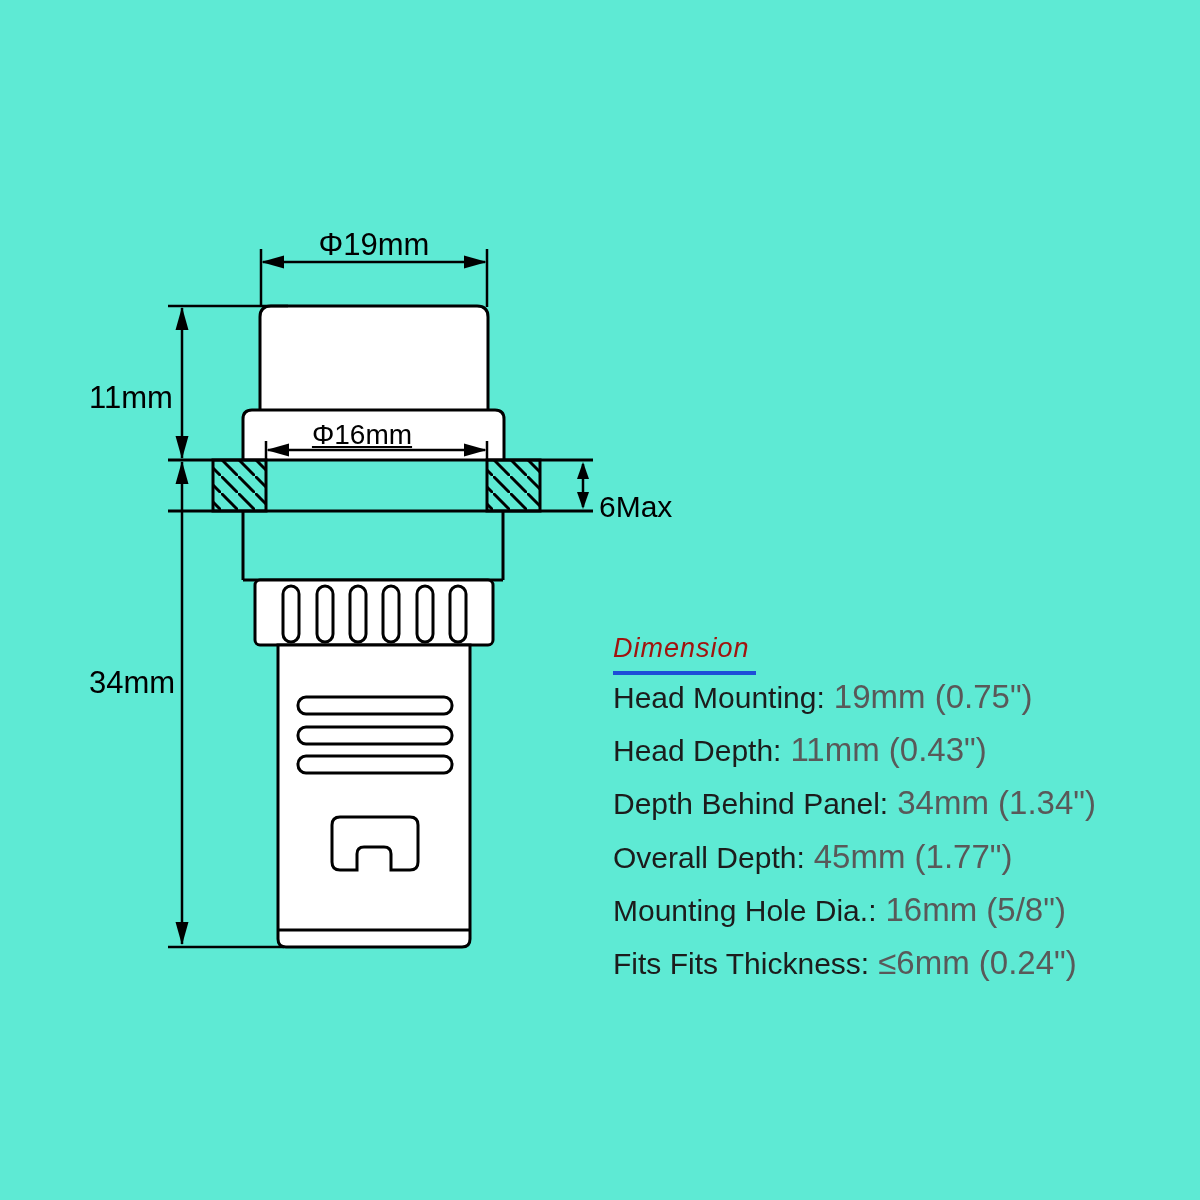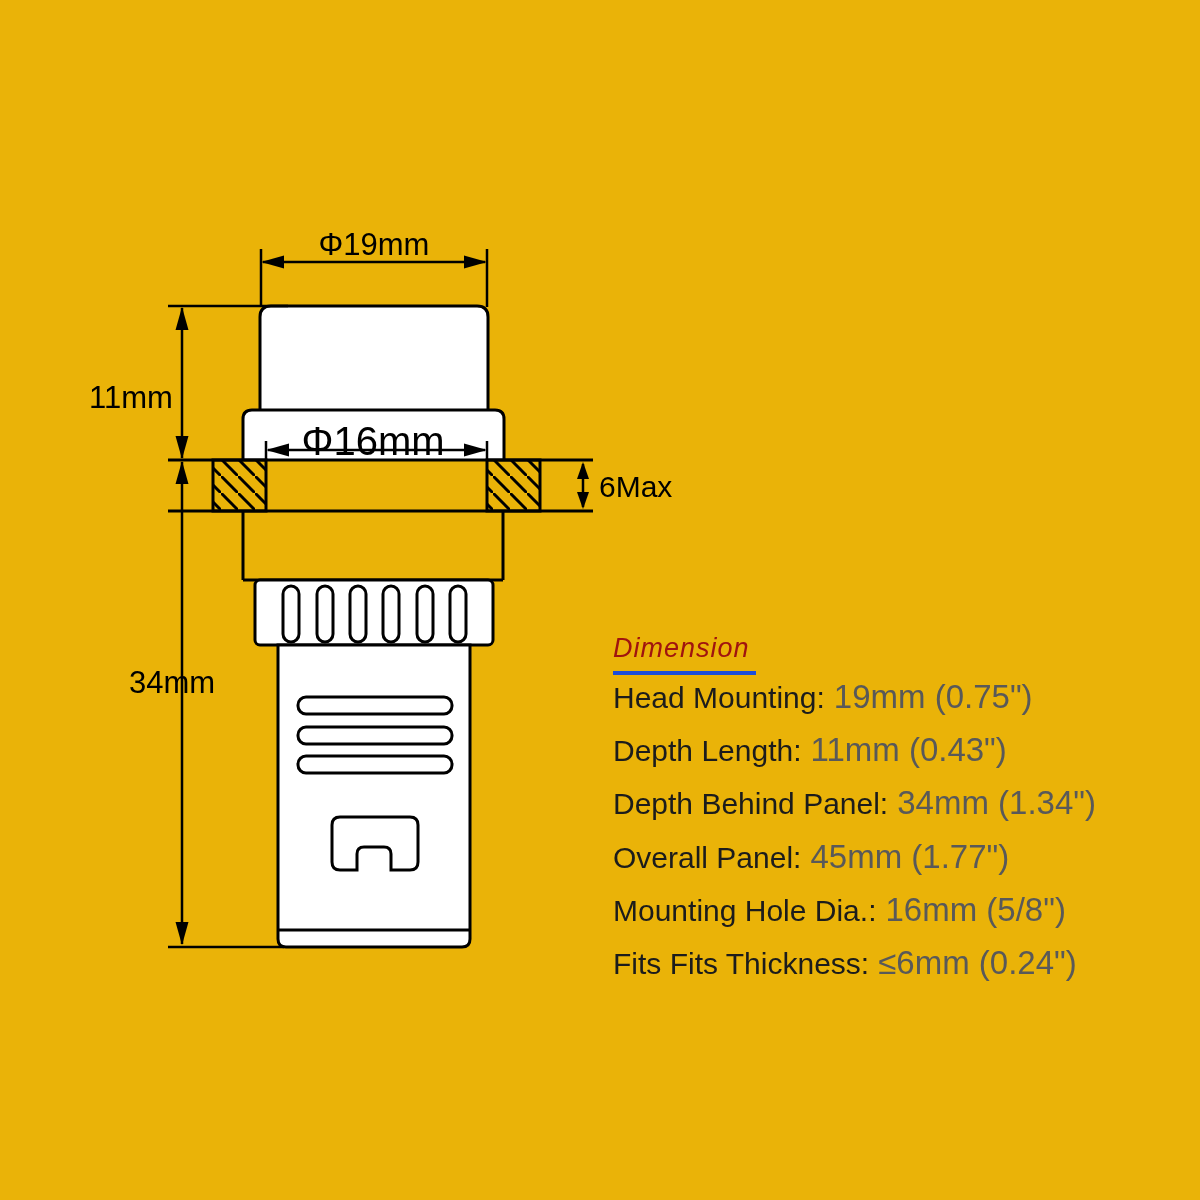"Φ19mm" #stage { background: #eab308 -> #5eead4 }
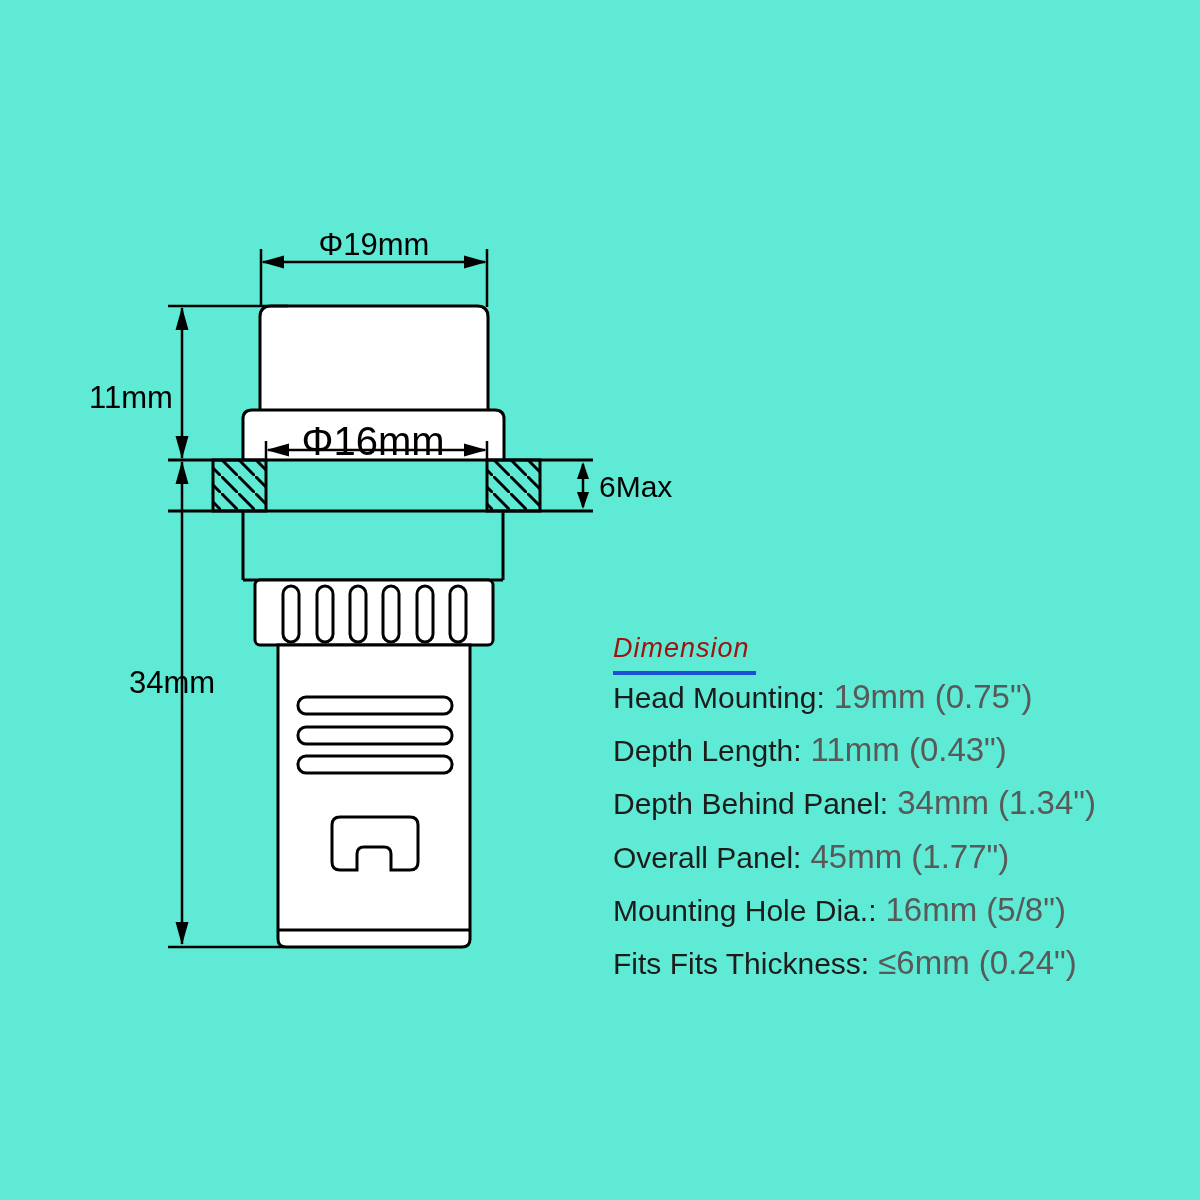"Φ16mm" div.dimtext { font-size: 40px -> 28px; left: 373px -> 362px; text-decoration: none -> underline }
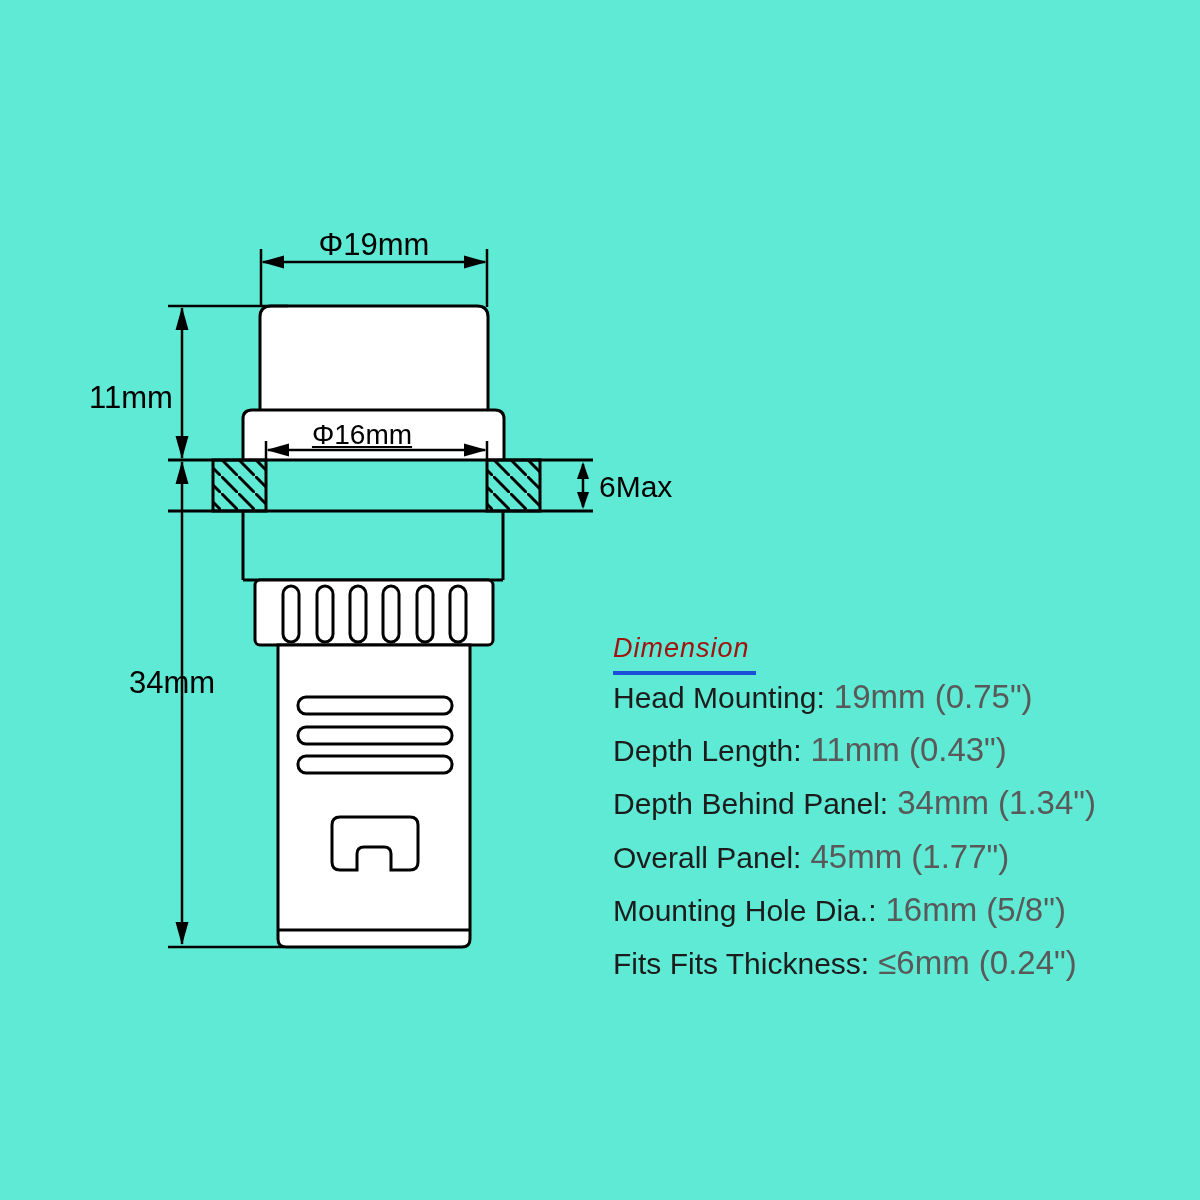"6Max" .dimtext.left-anchor { margin-top: none -> 20px }
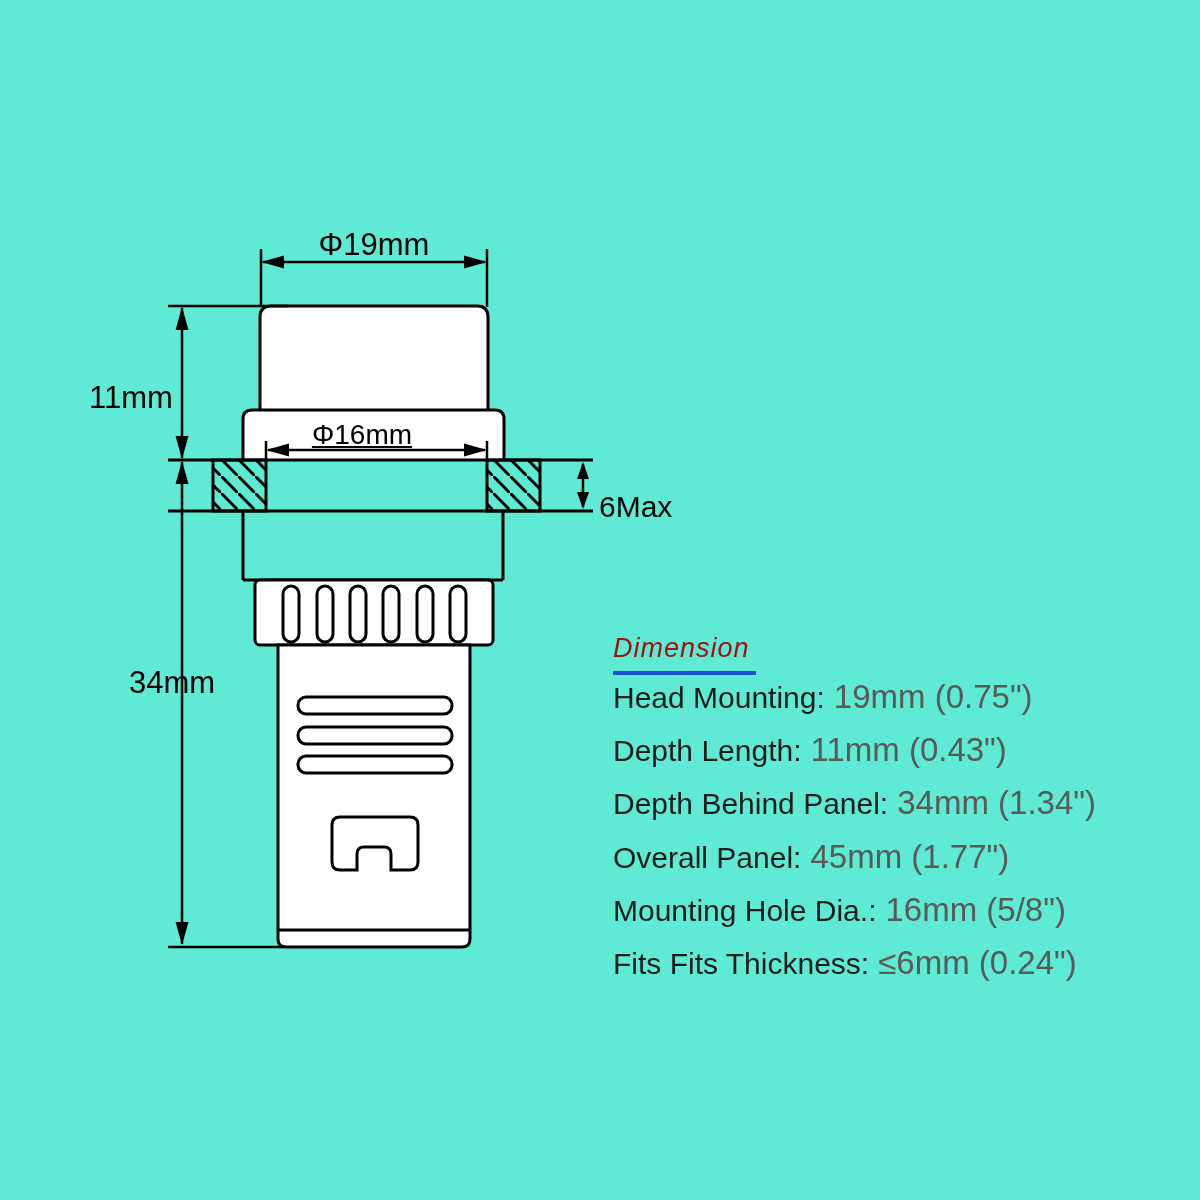"34mm" div.dimtext { margin-left: 40px -> none }
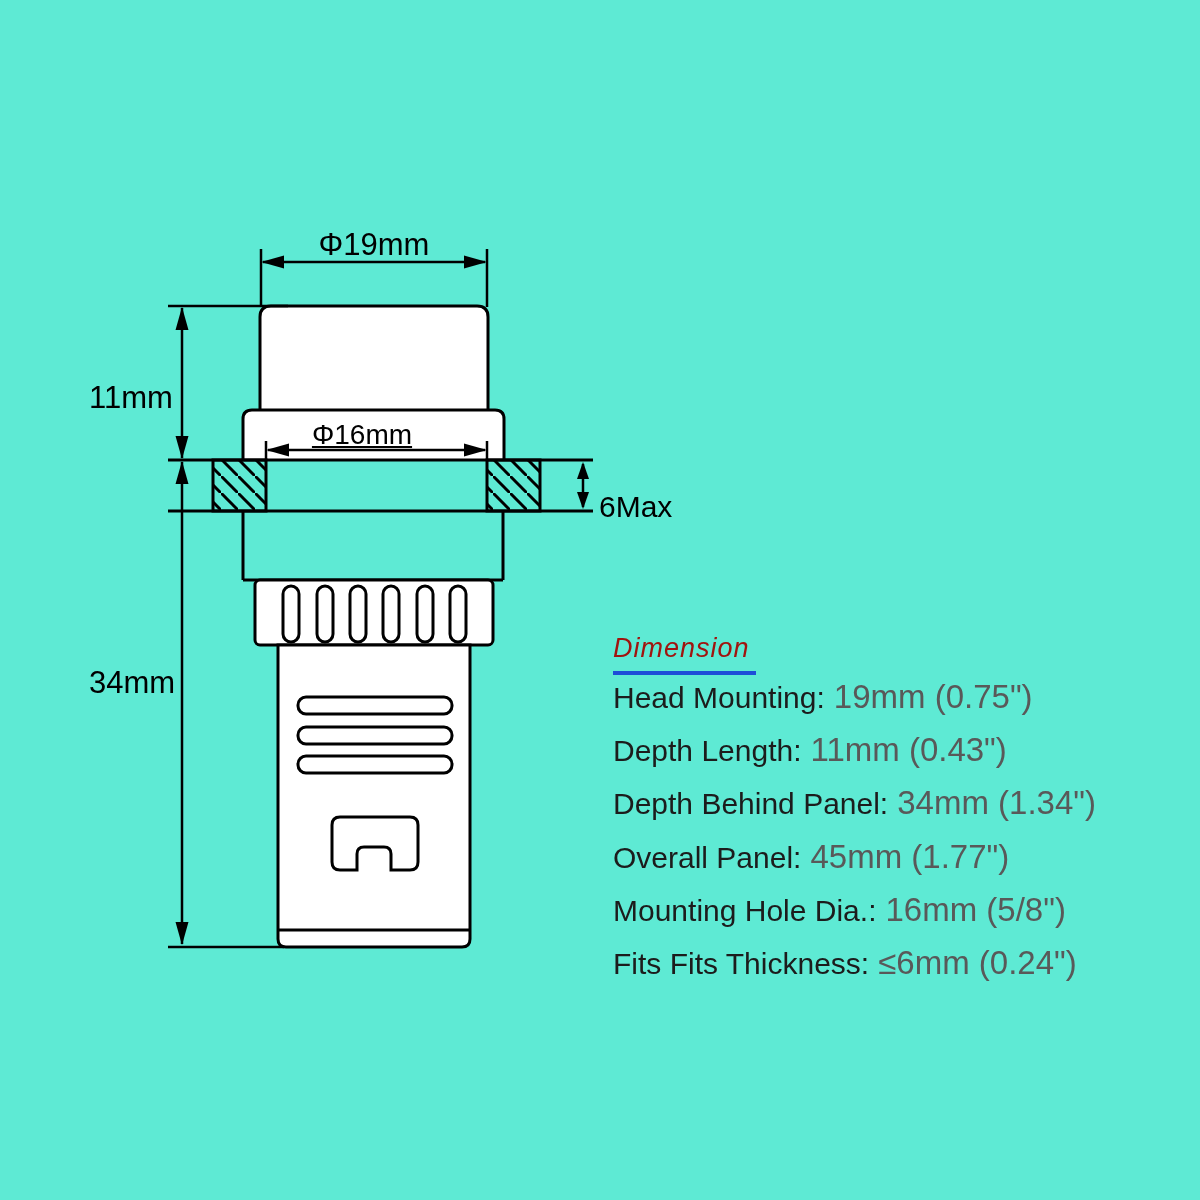"Depth Length:" span.spec-label { text: Depth Length -> Head Depth }
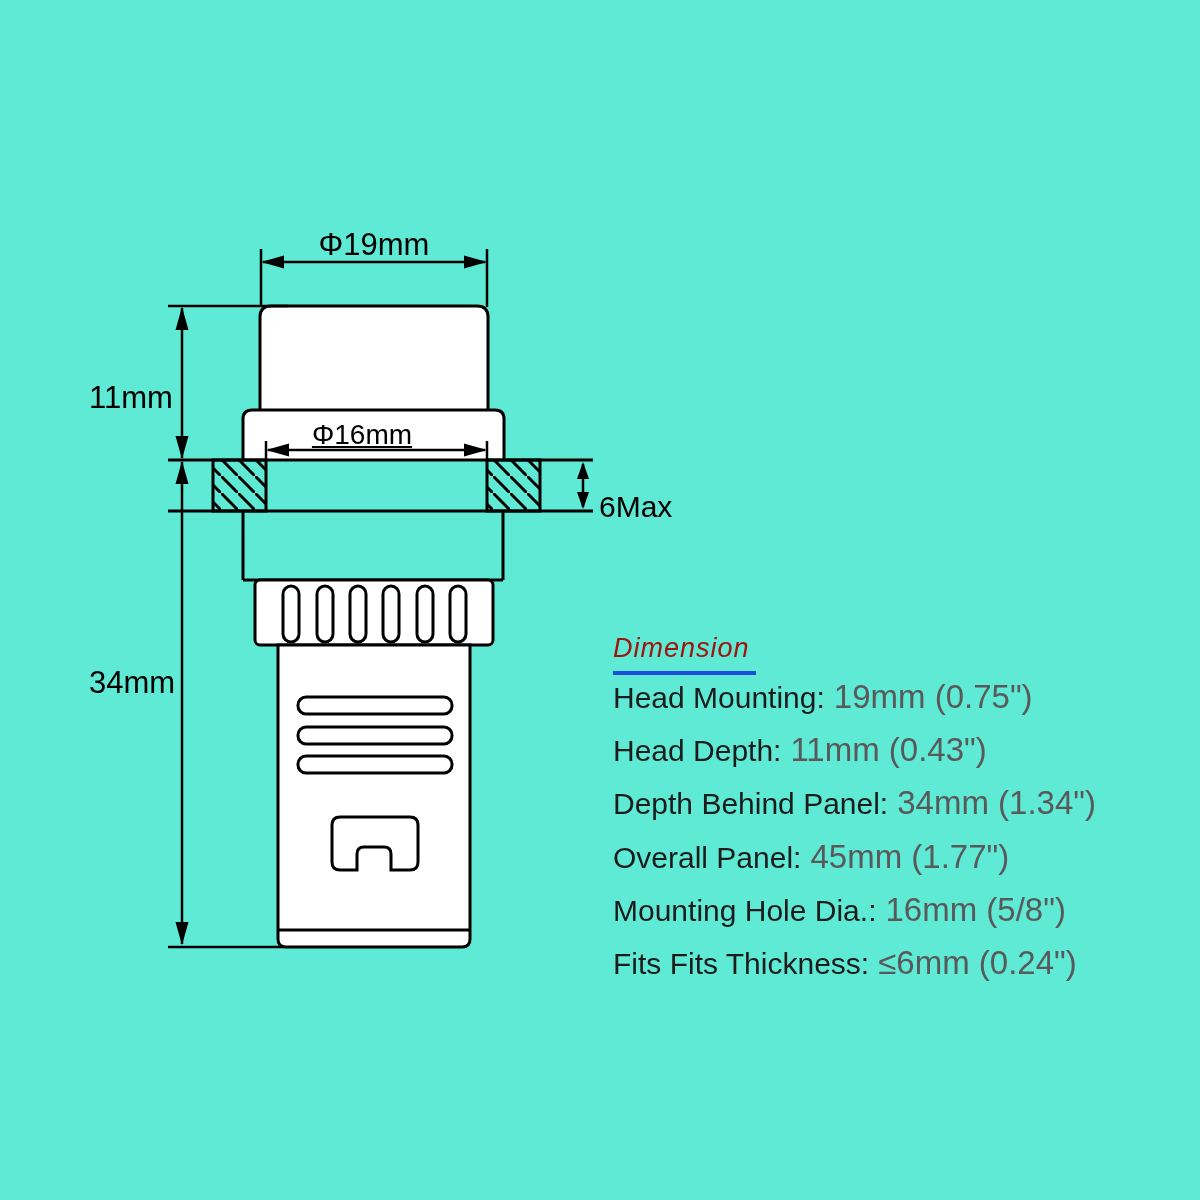"Overall Panel:" span.spec-label { text: Panel -> Depth }
